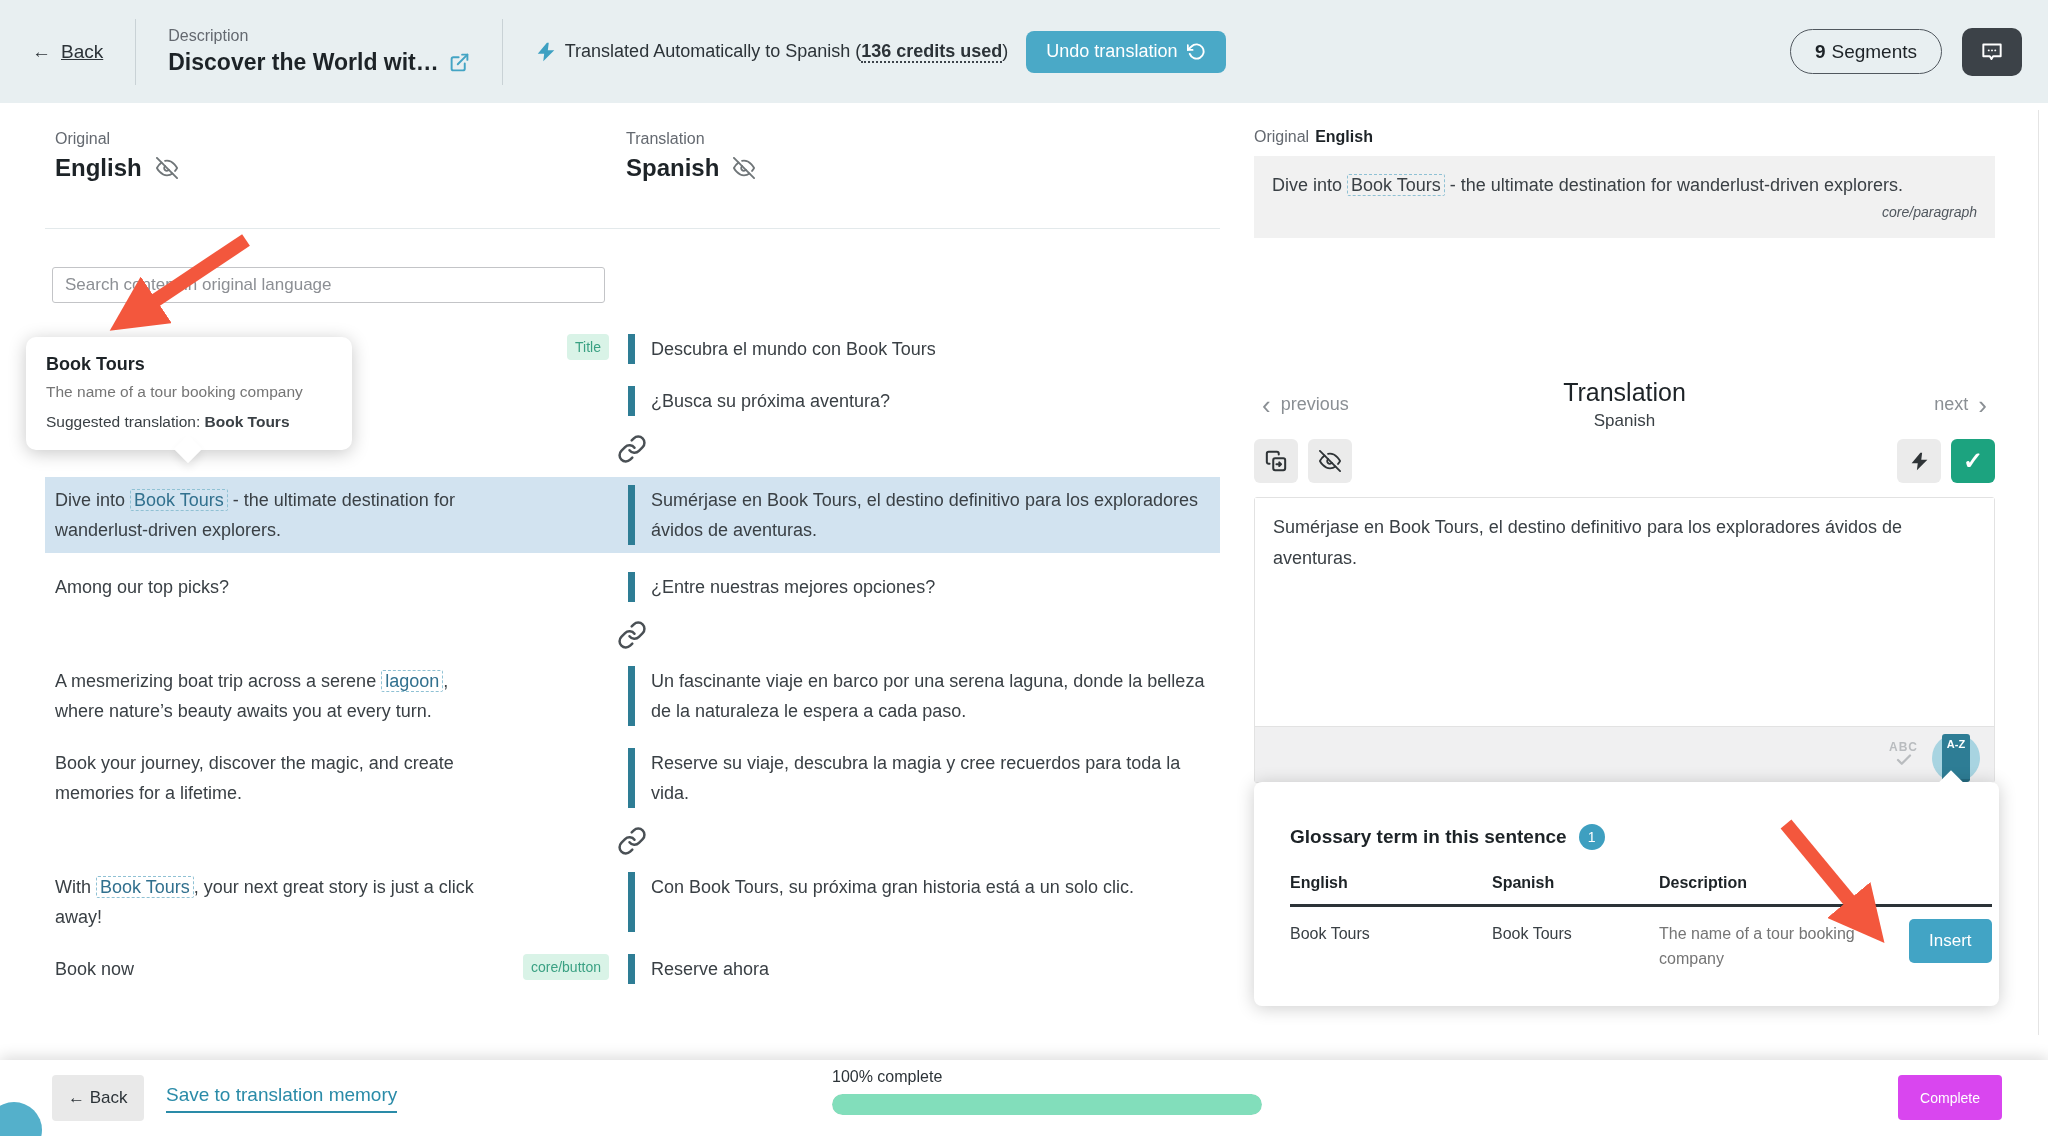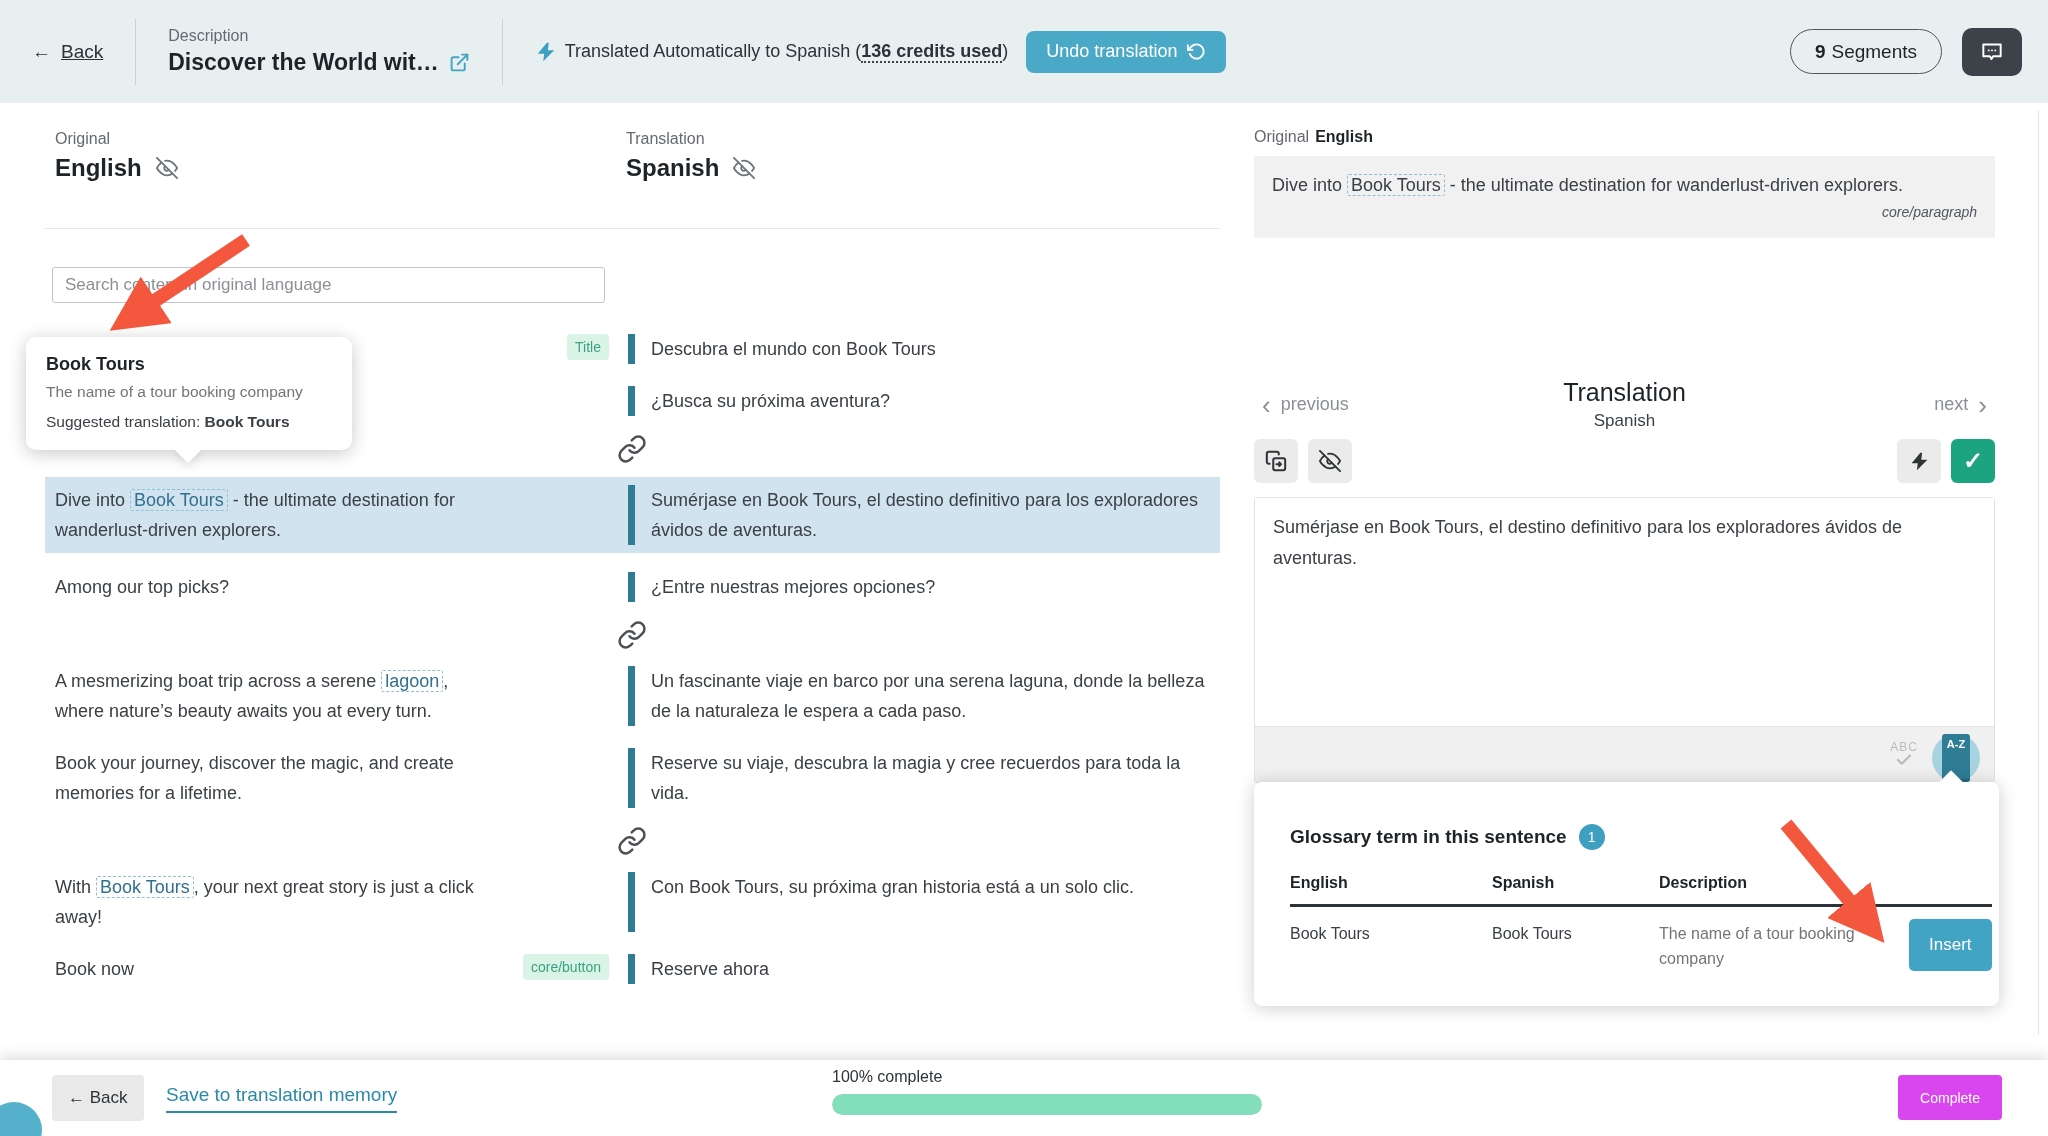"ABC" .abc-check { font-weight: normal -> bold }
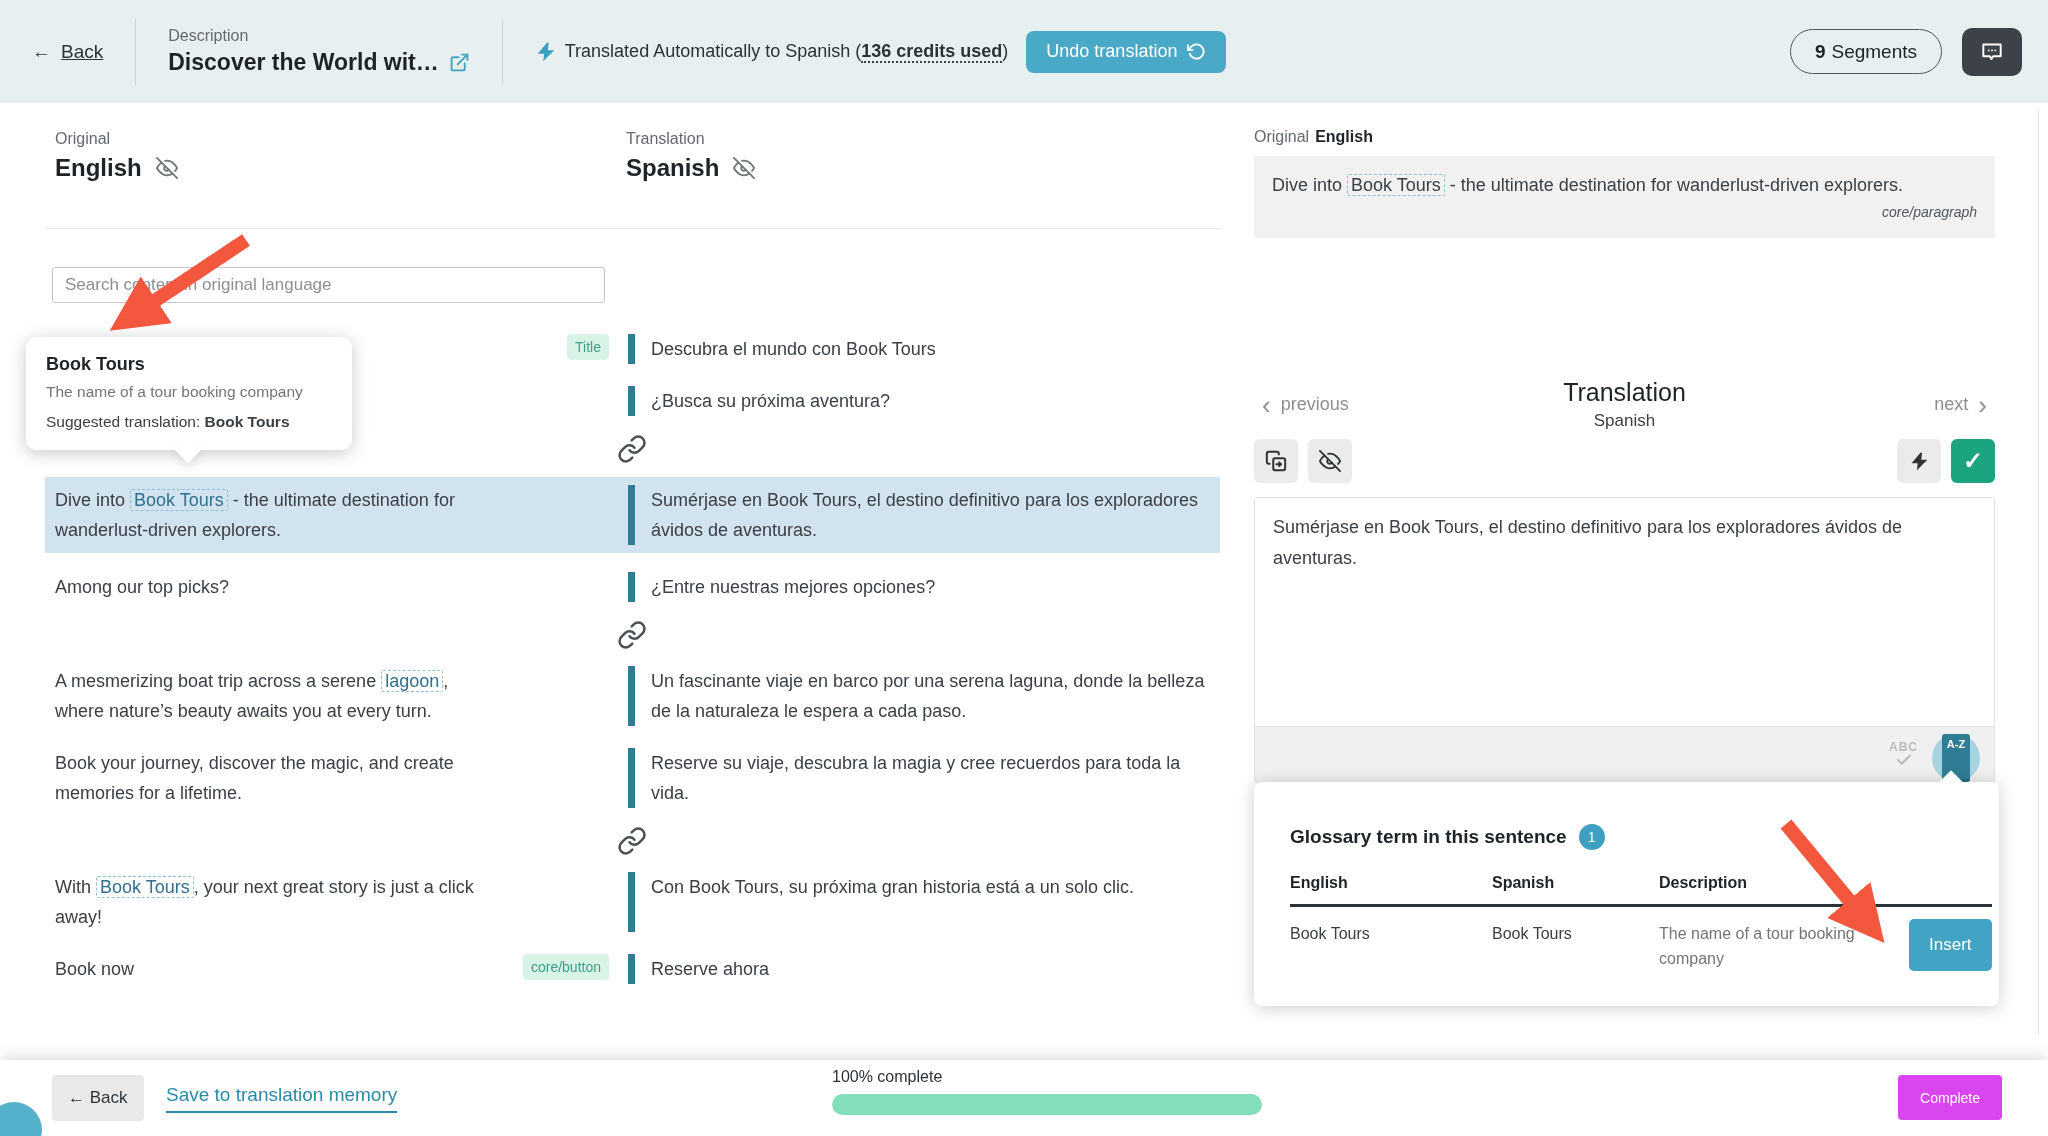"Insert" .gc-insert { height: 52px -> 44px }
